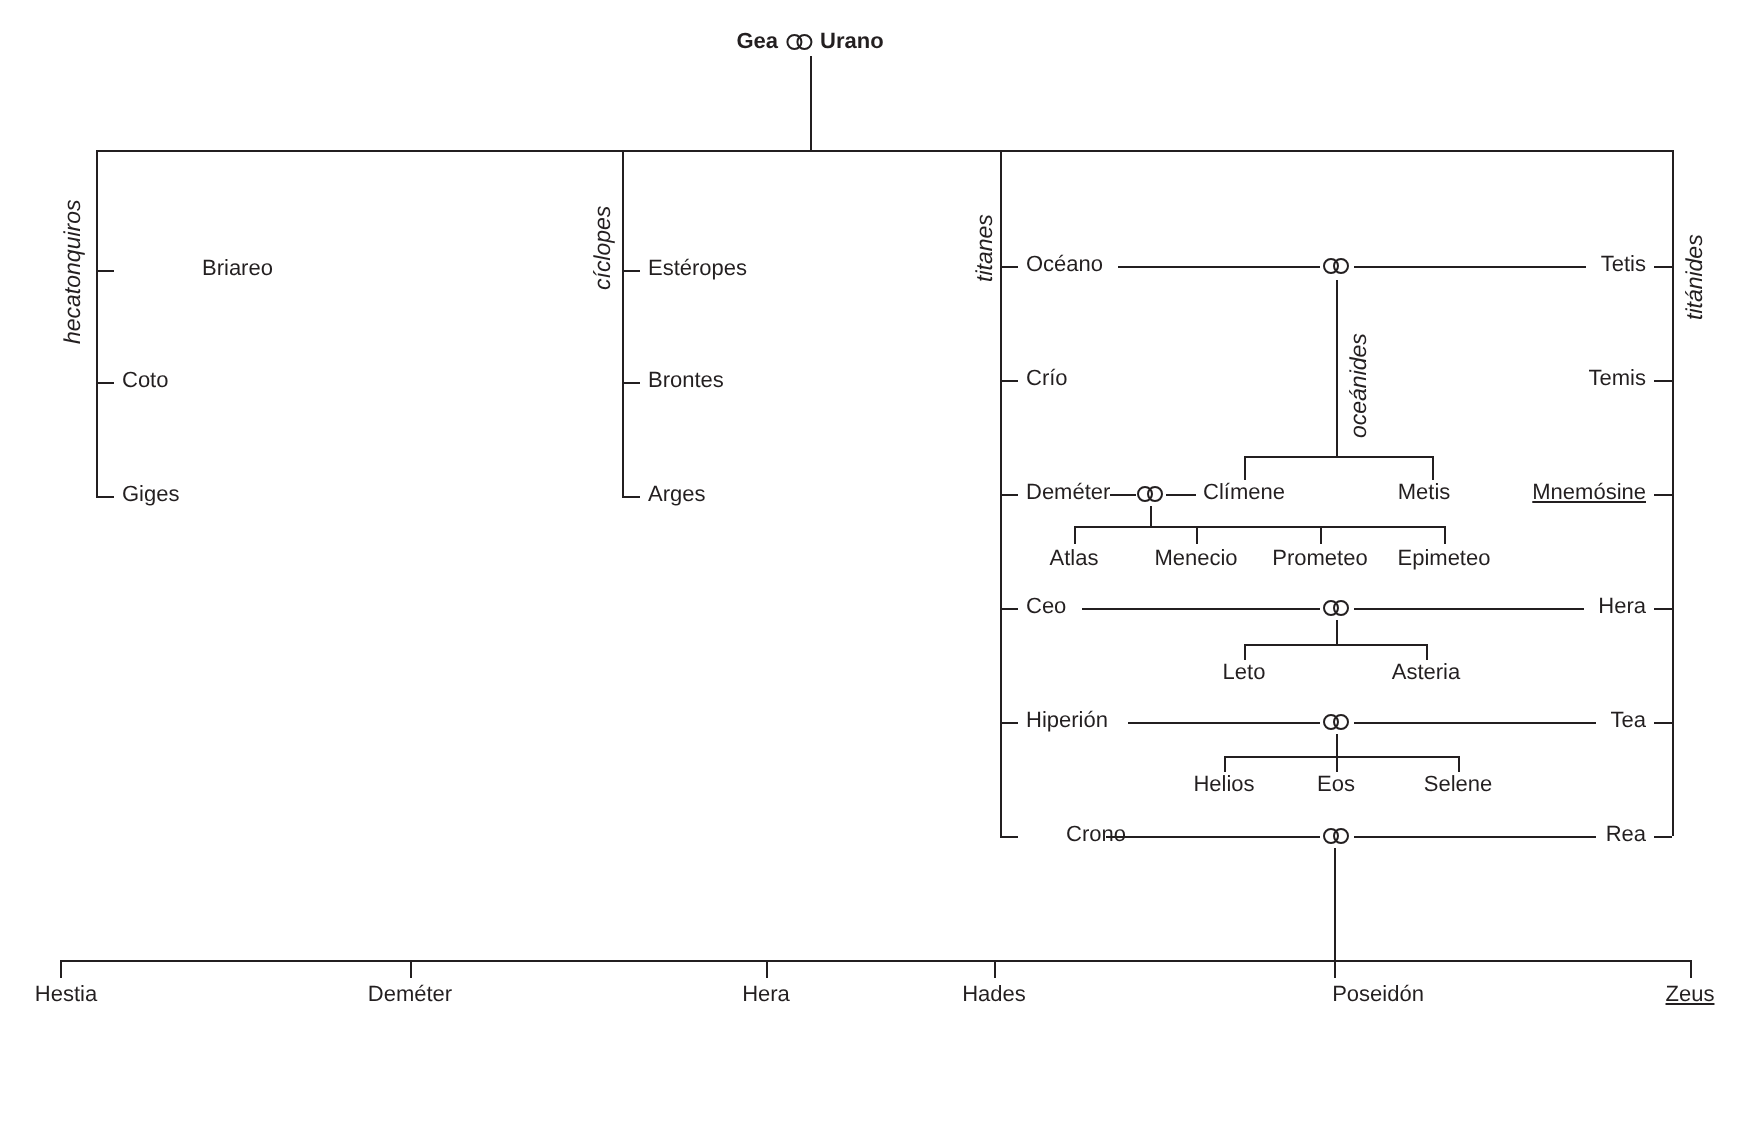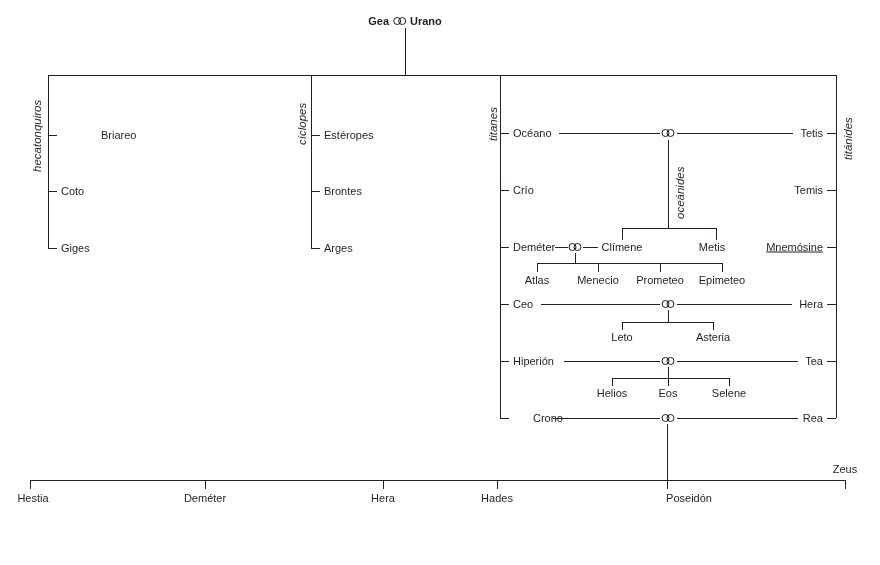"Zeus" span.name { text-decoration: none -> underline; top: 469px -> 498px }
